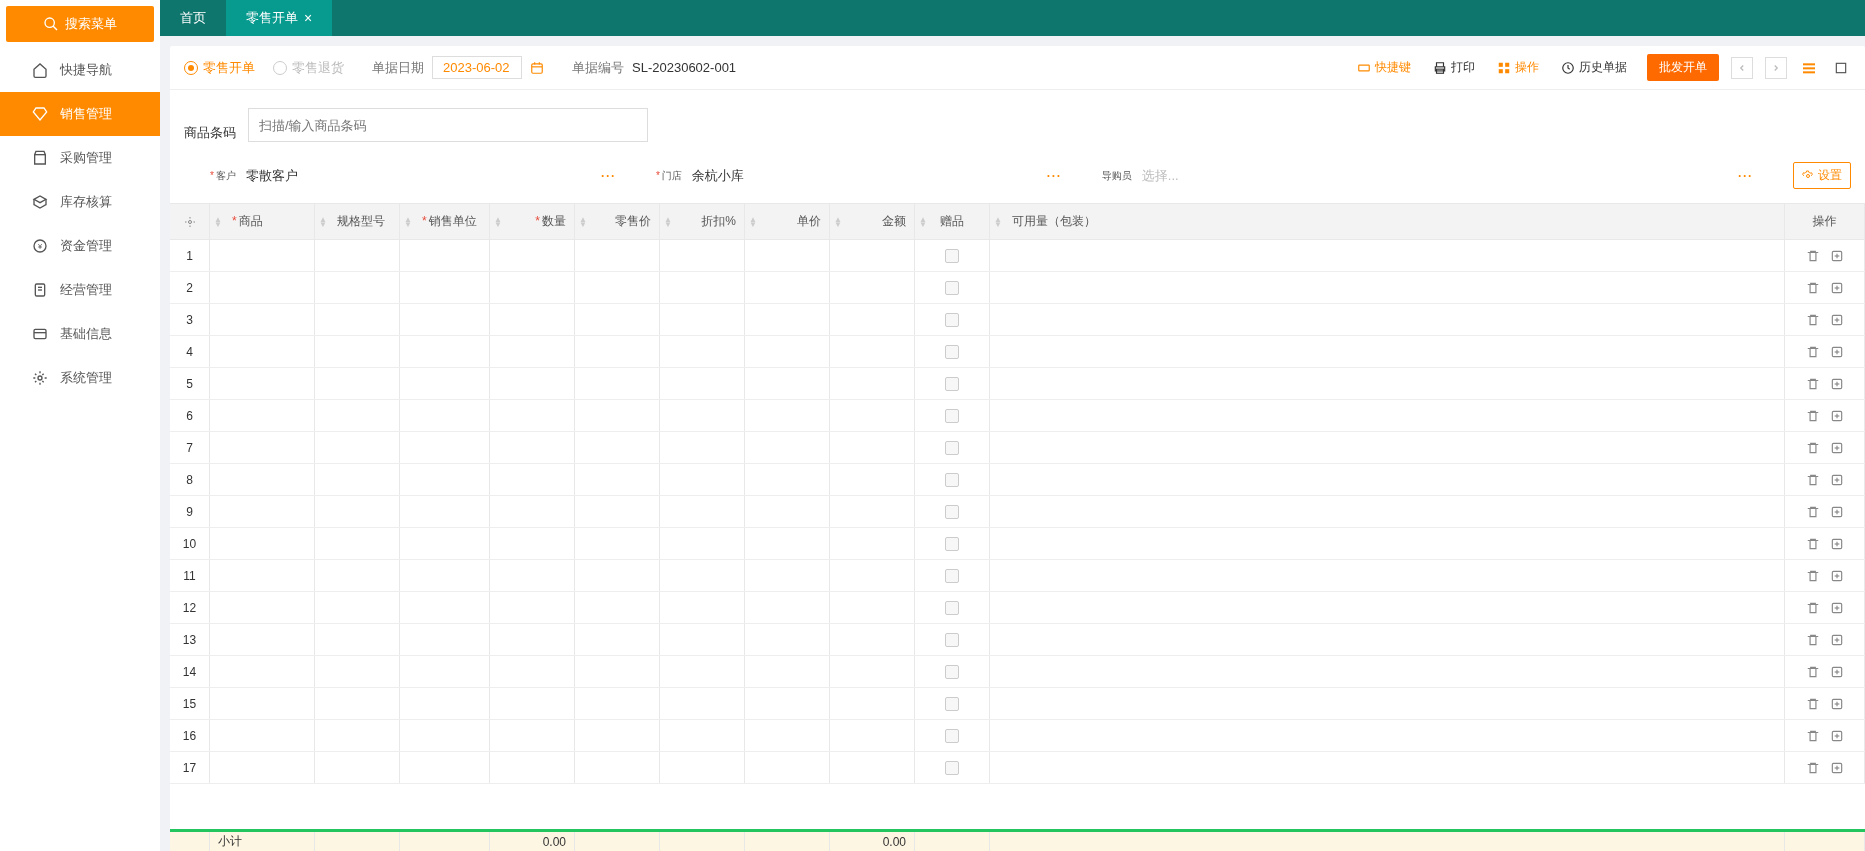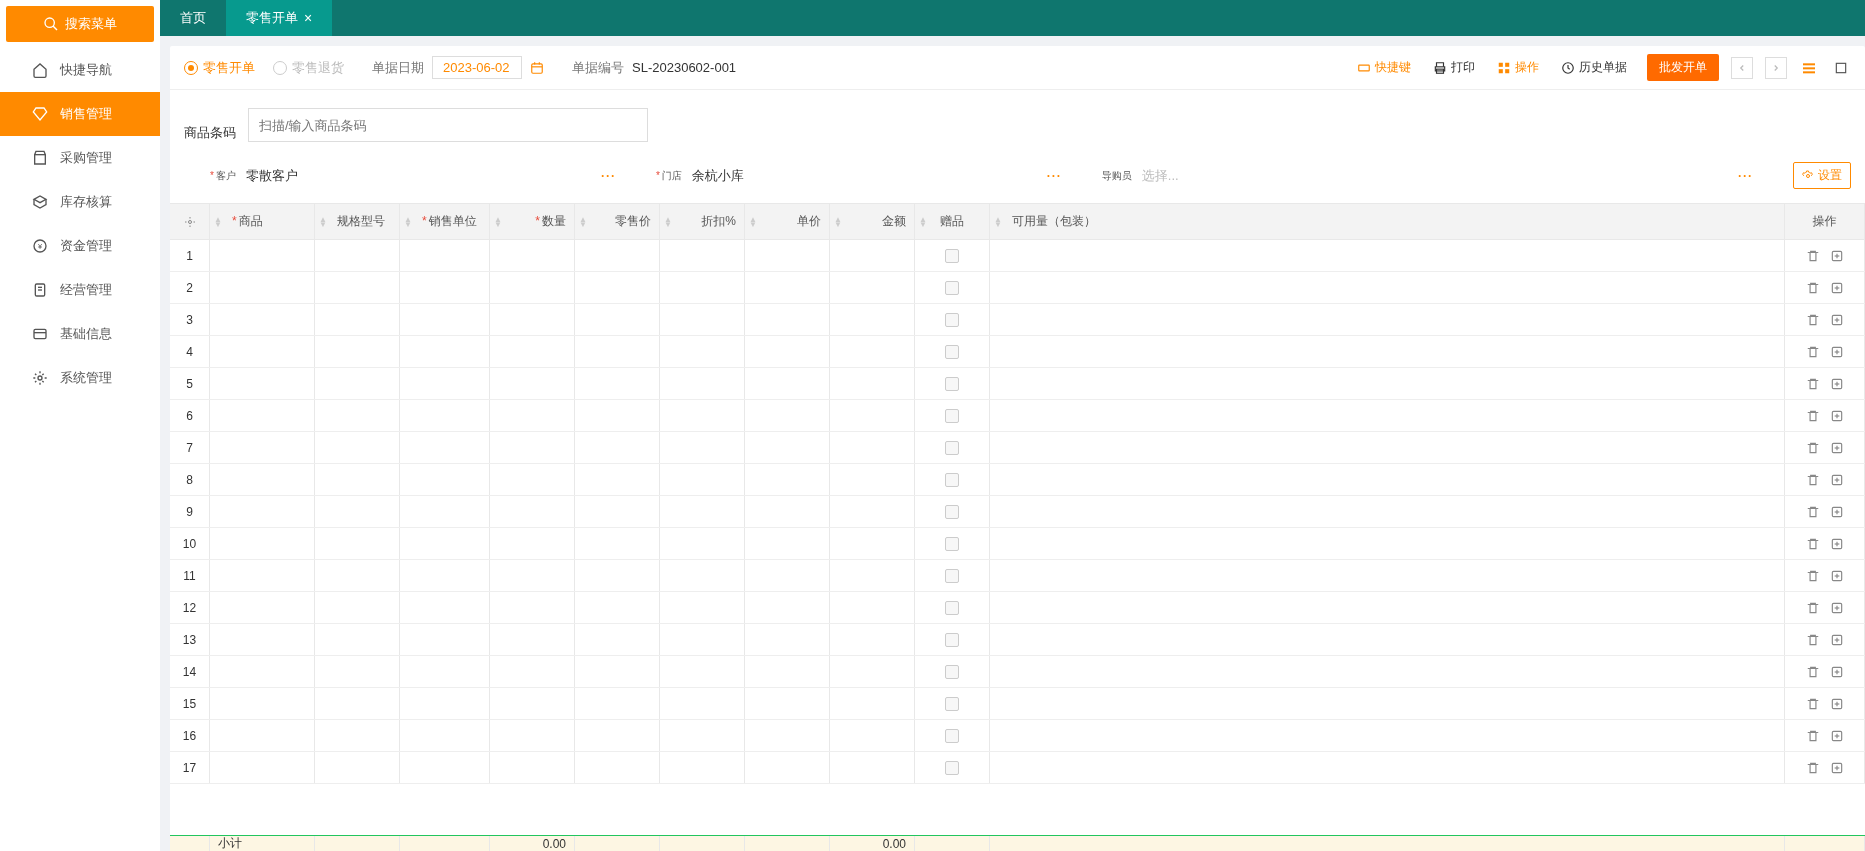"小计" .tfoot { border-top: 1px solid #22c55e -> 3px solid #22c55e; height: 16px -> 22px }
